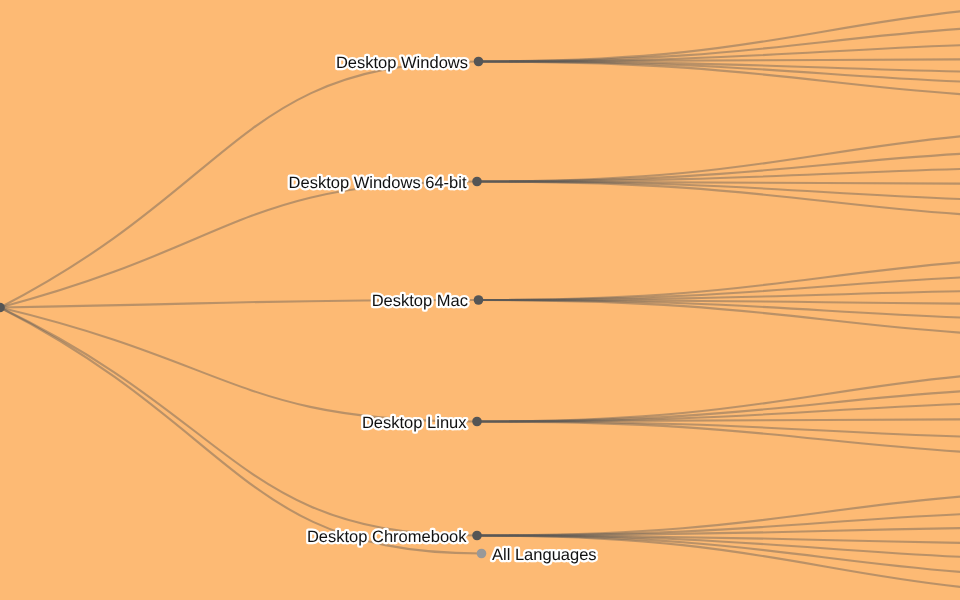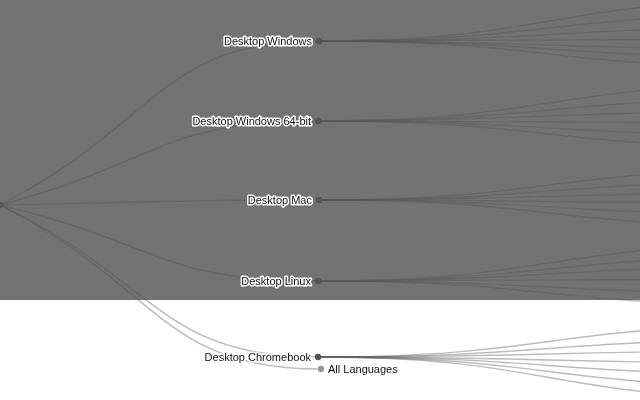"Desktop Windows" .stage { background: #737373 -> #fdba74; height: 300px -> 400px }
